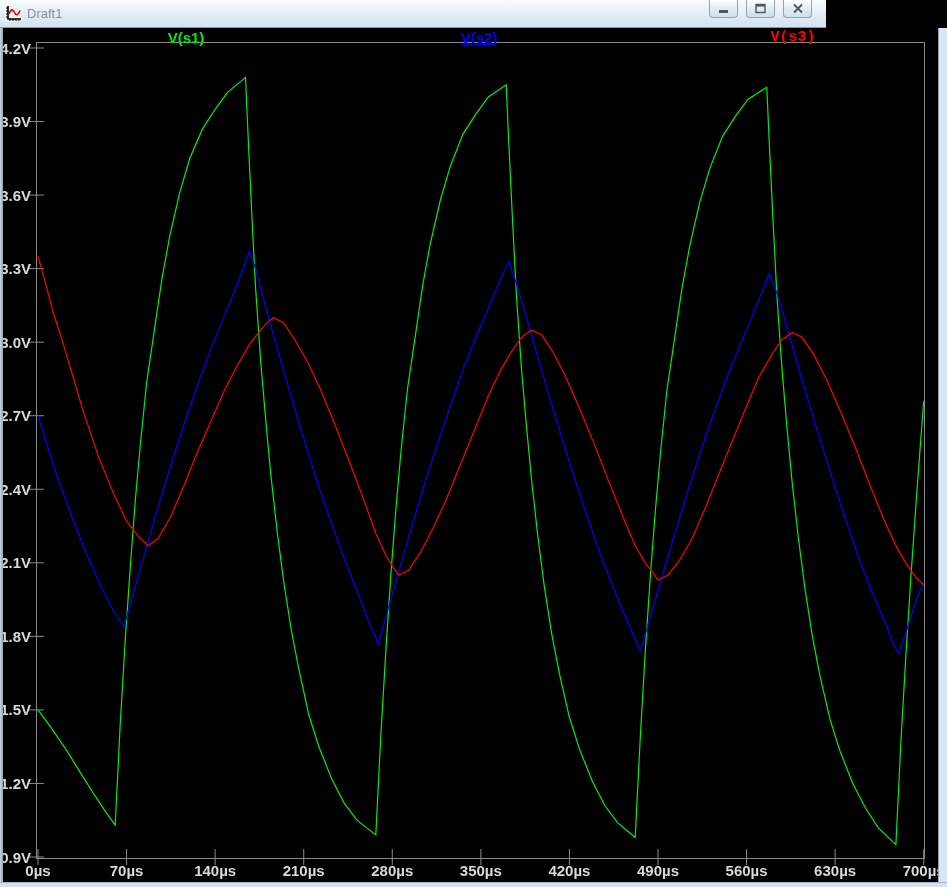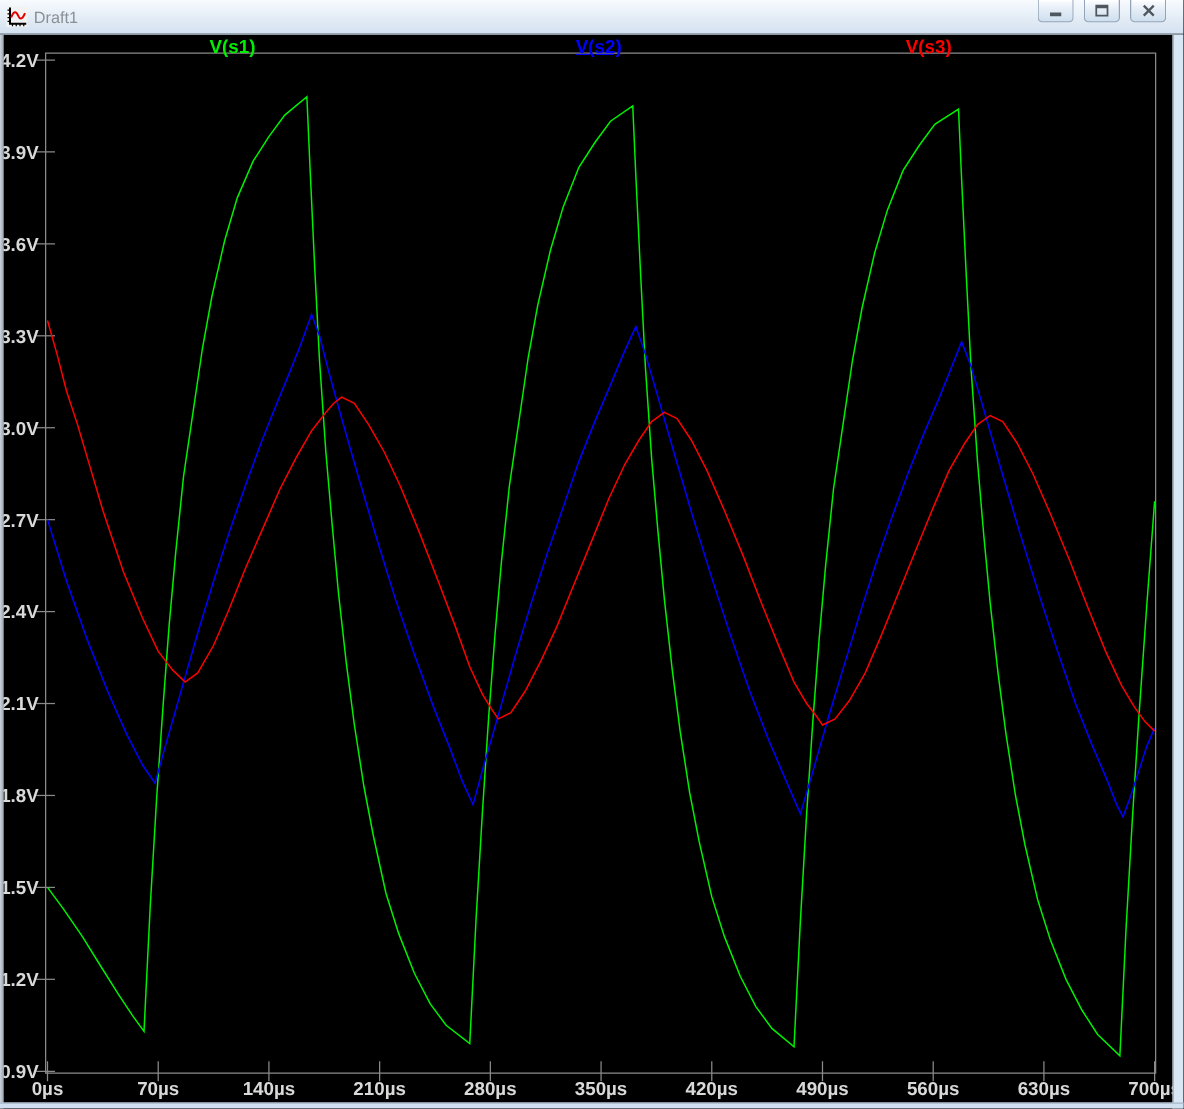"Draft1" .titlebar { width: 947px -> 826px }
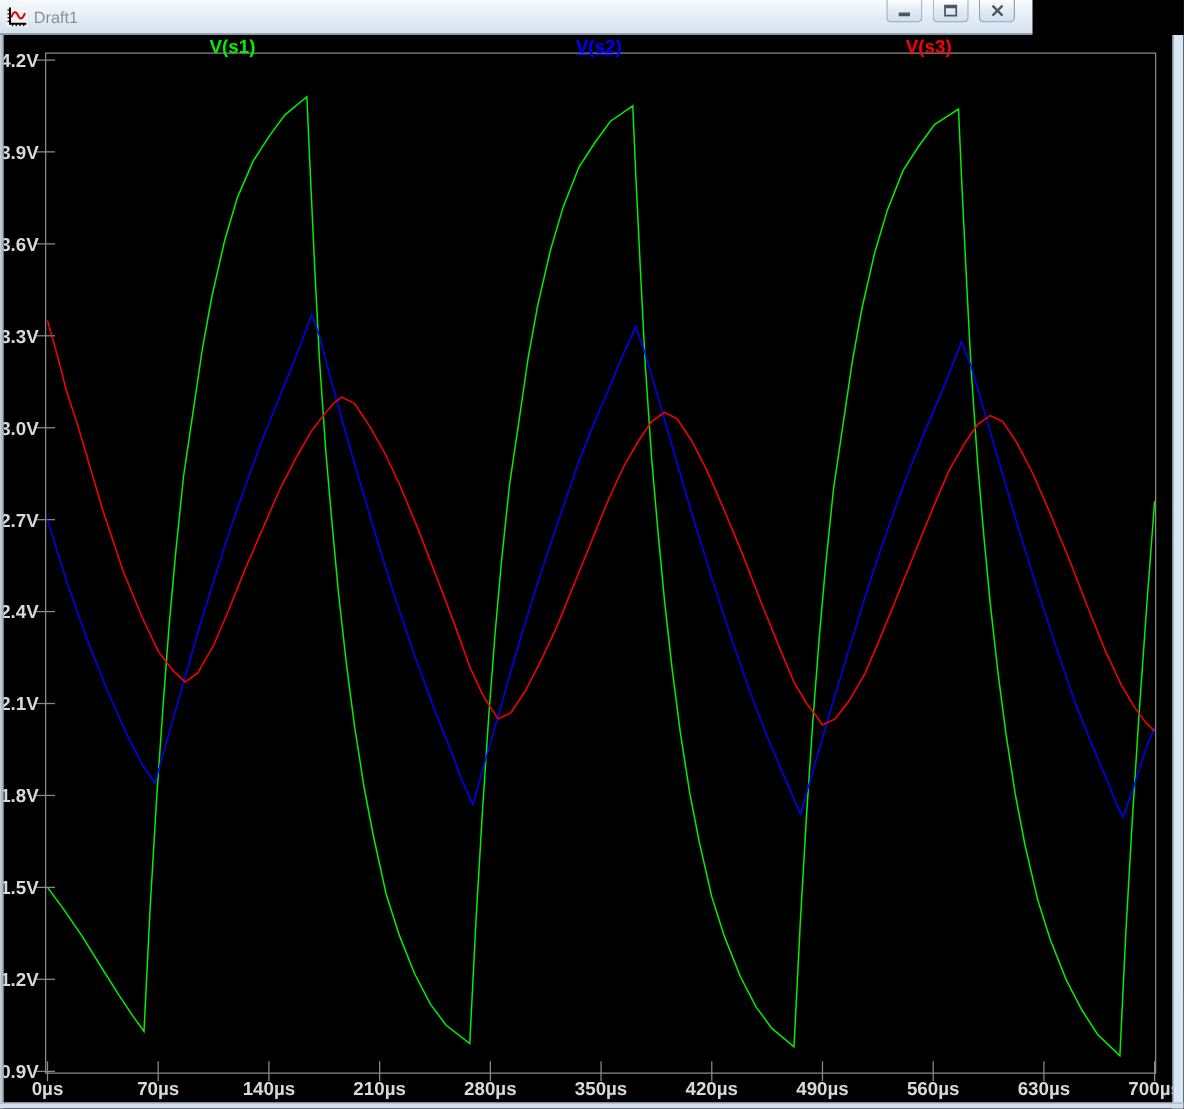"V(s3)" span.legend-label { font-family: none -> Liberation Mono, monospace; left: 743px -> 793px }
